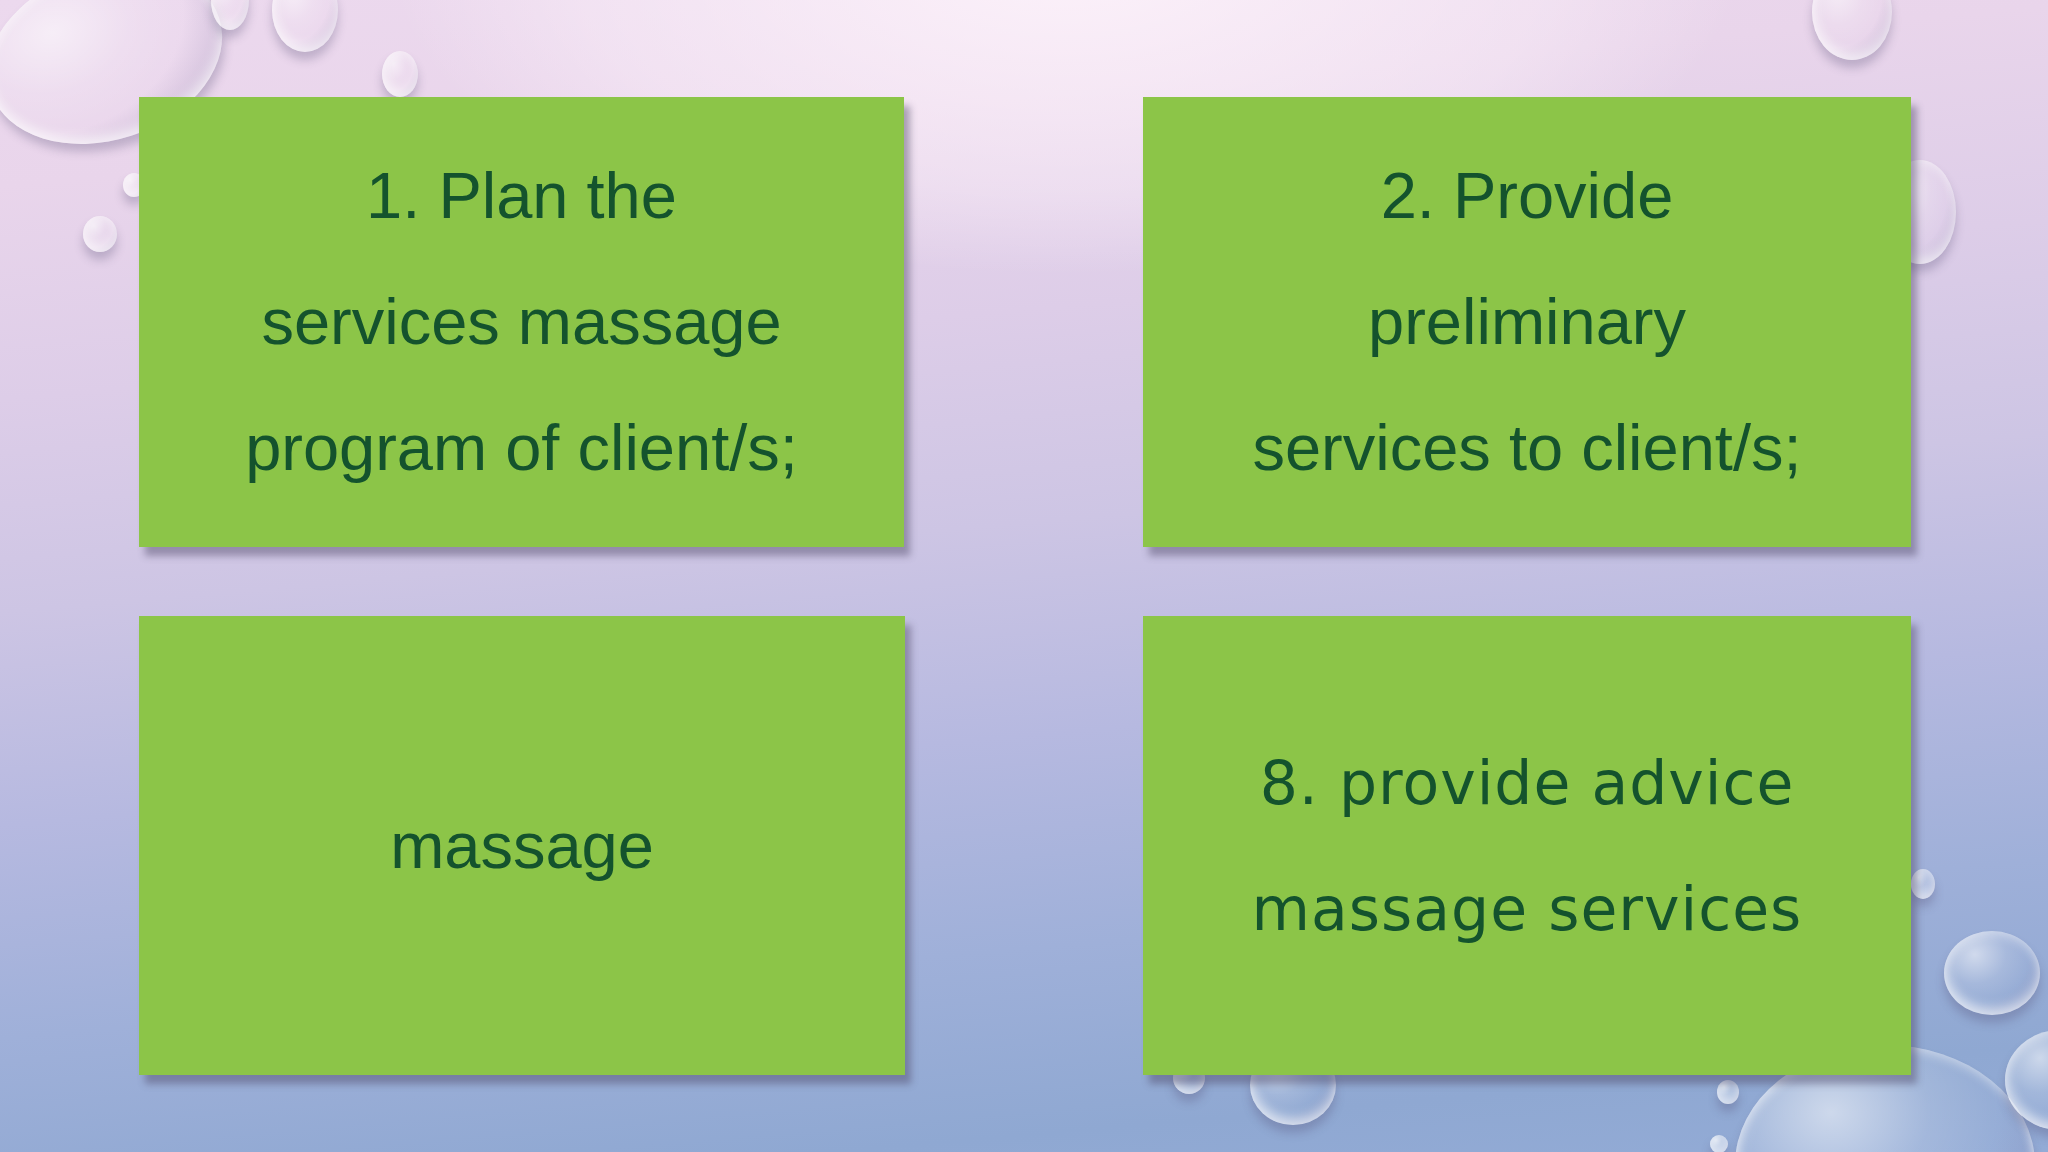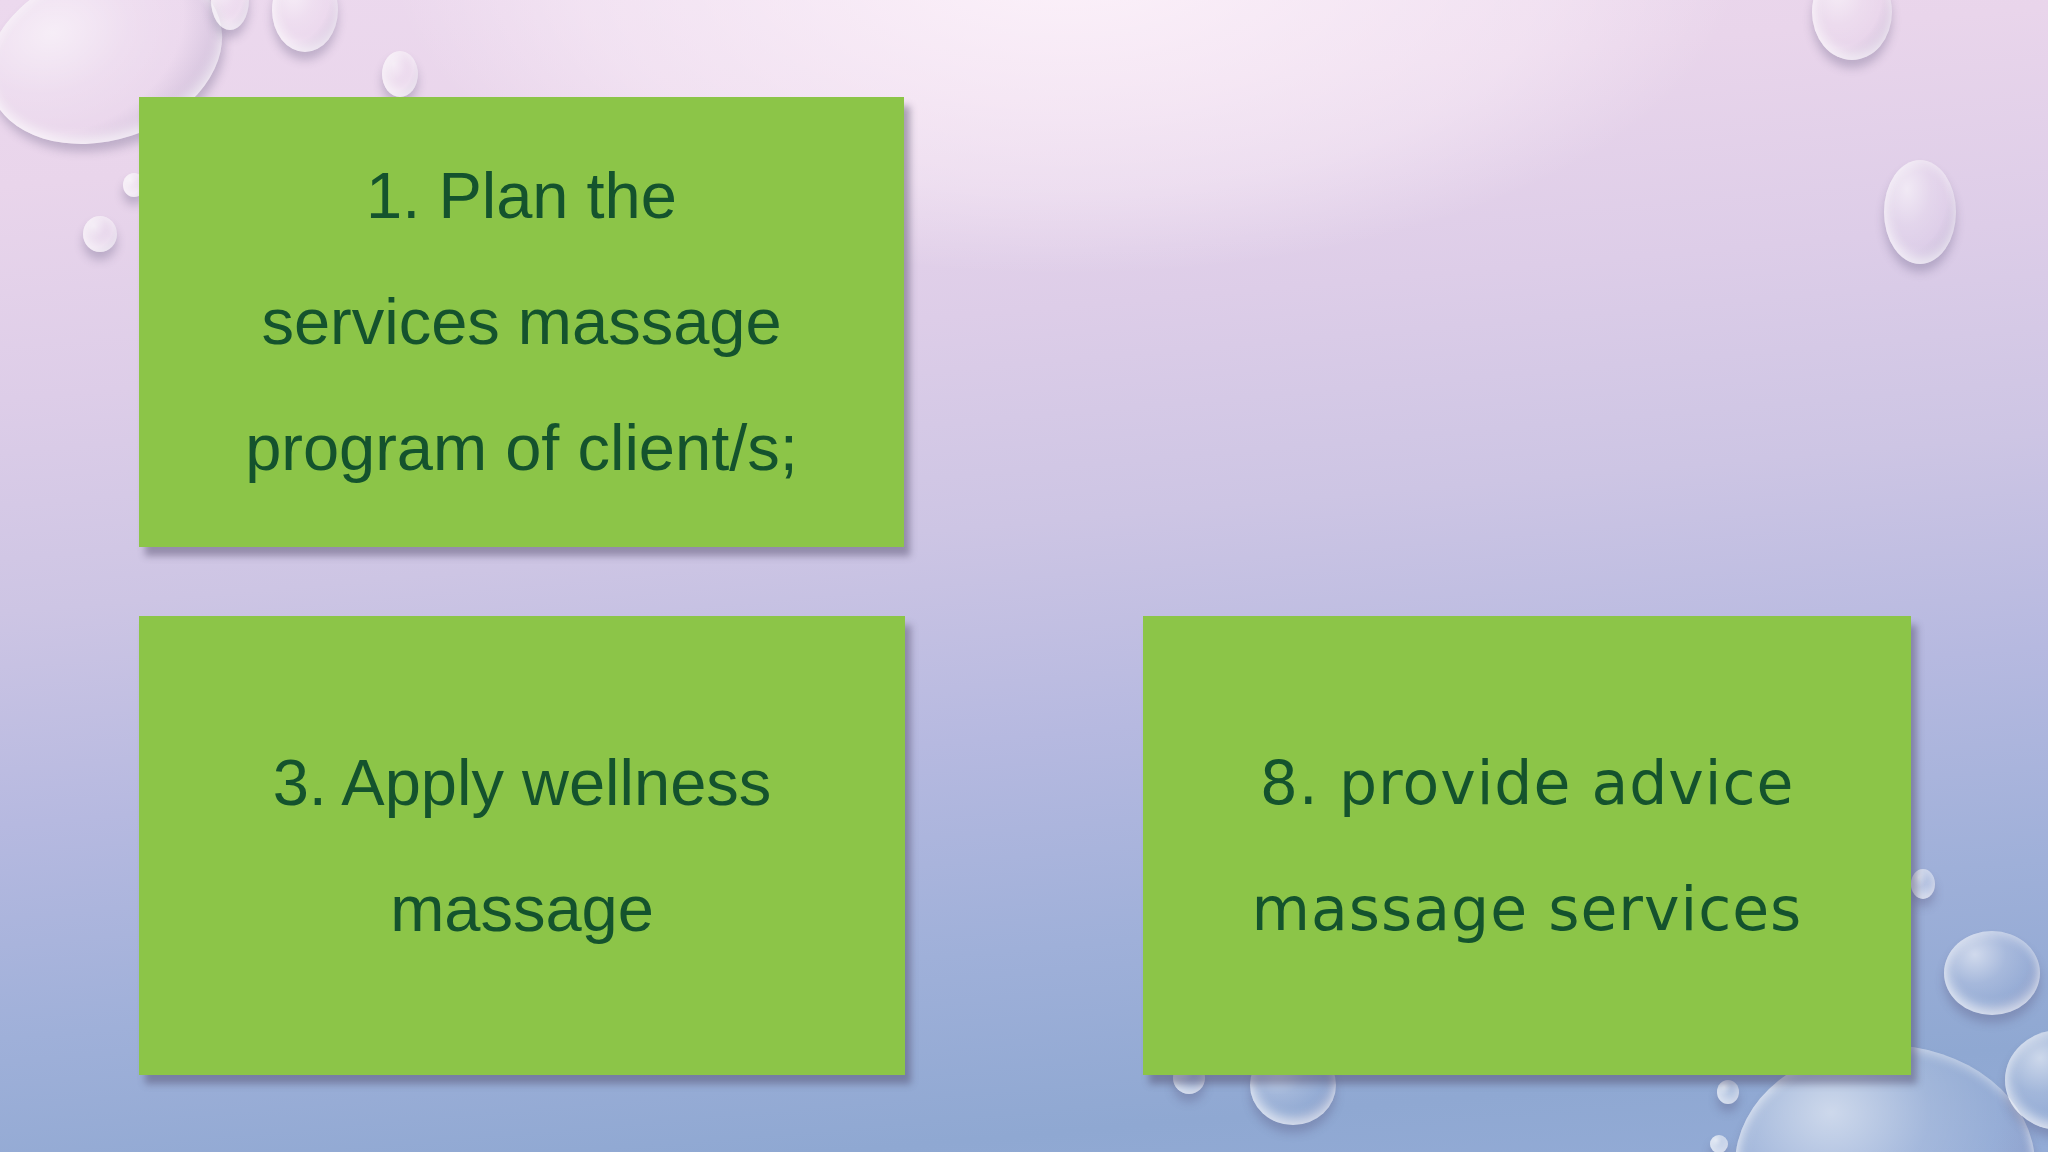"2. Provide" div.box { html: none -> <div> <div>2. Provide</div> <div>preliminary</div> <div>services to client/s;</div> </div> }
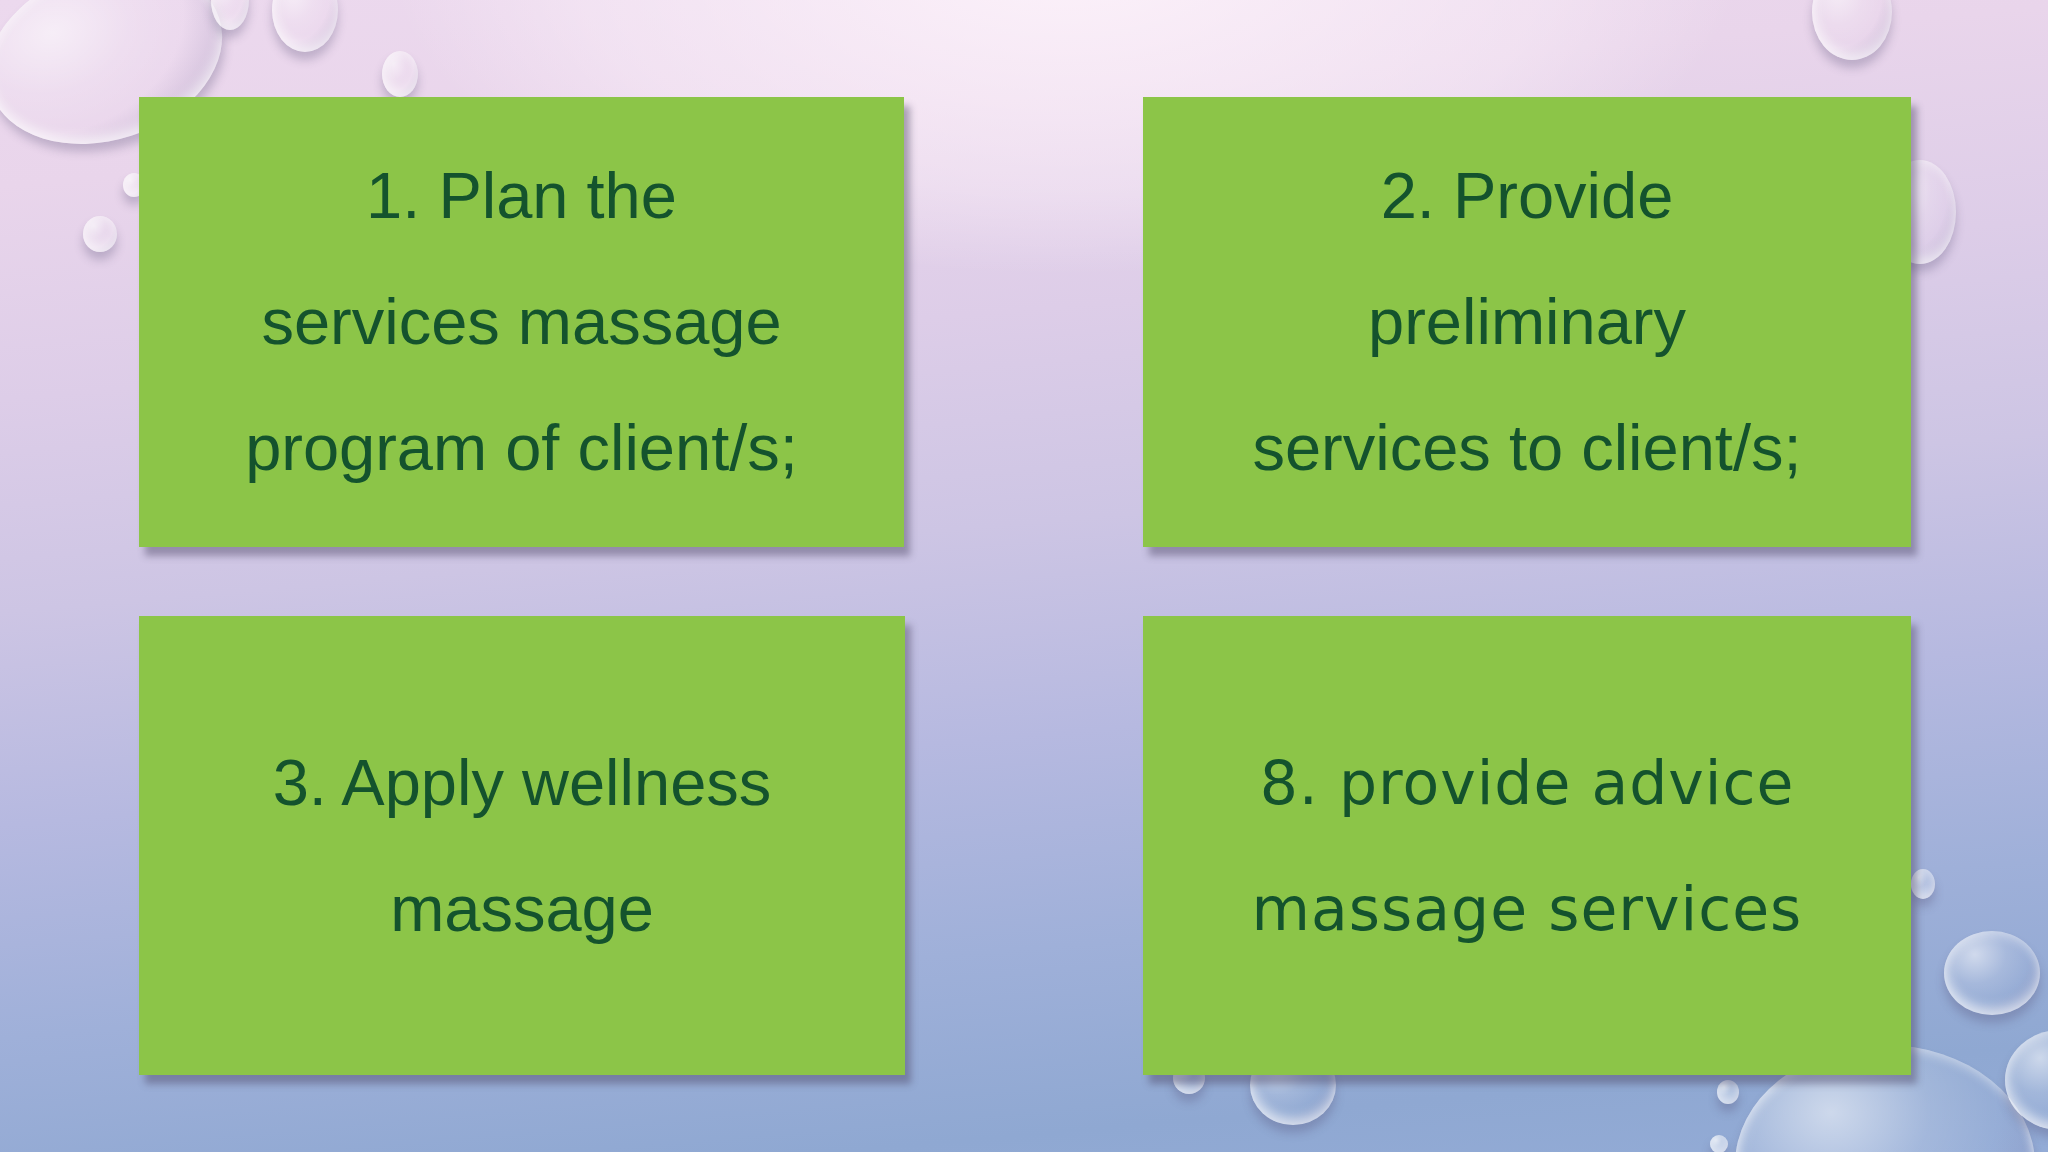"3. Apply wellness" div.line { html: <div>3. Apply wellness</div> -> none }
